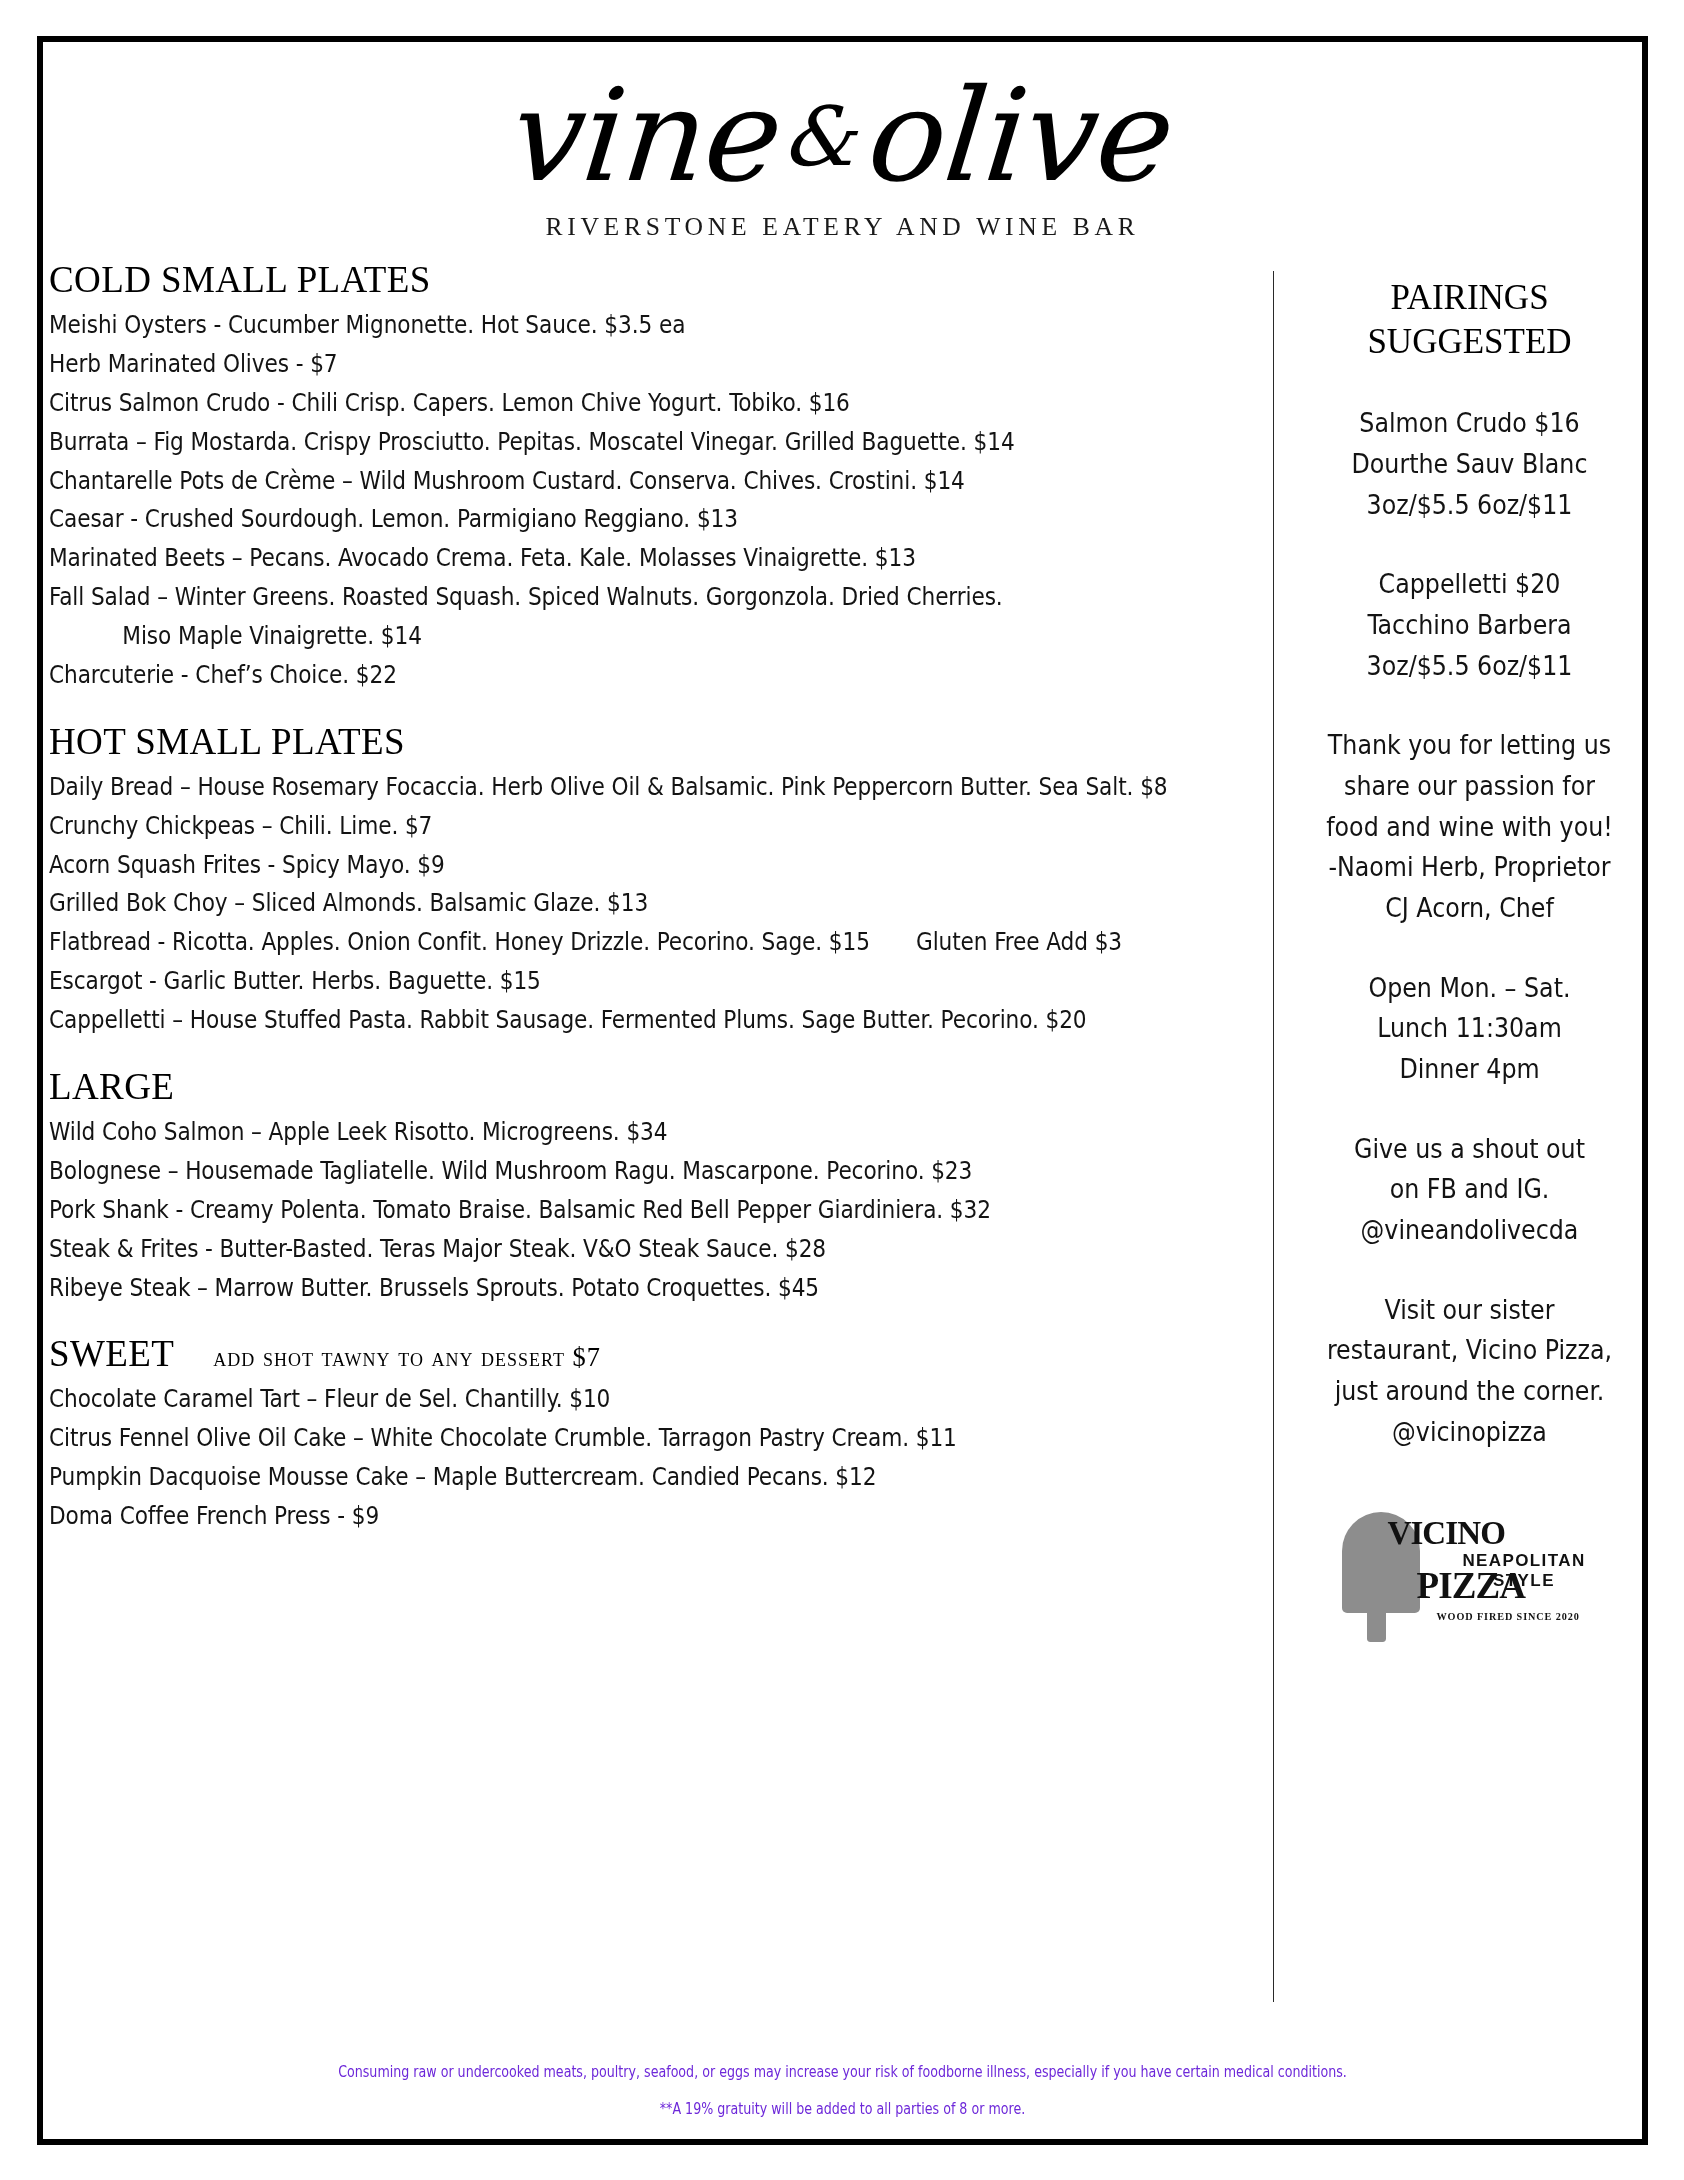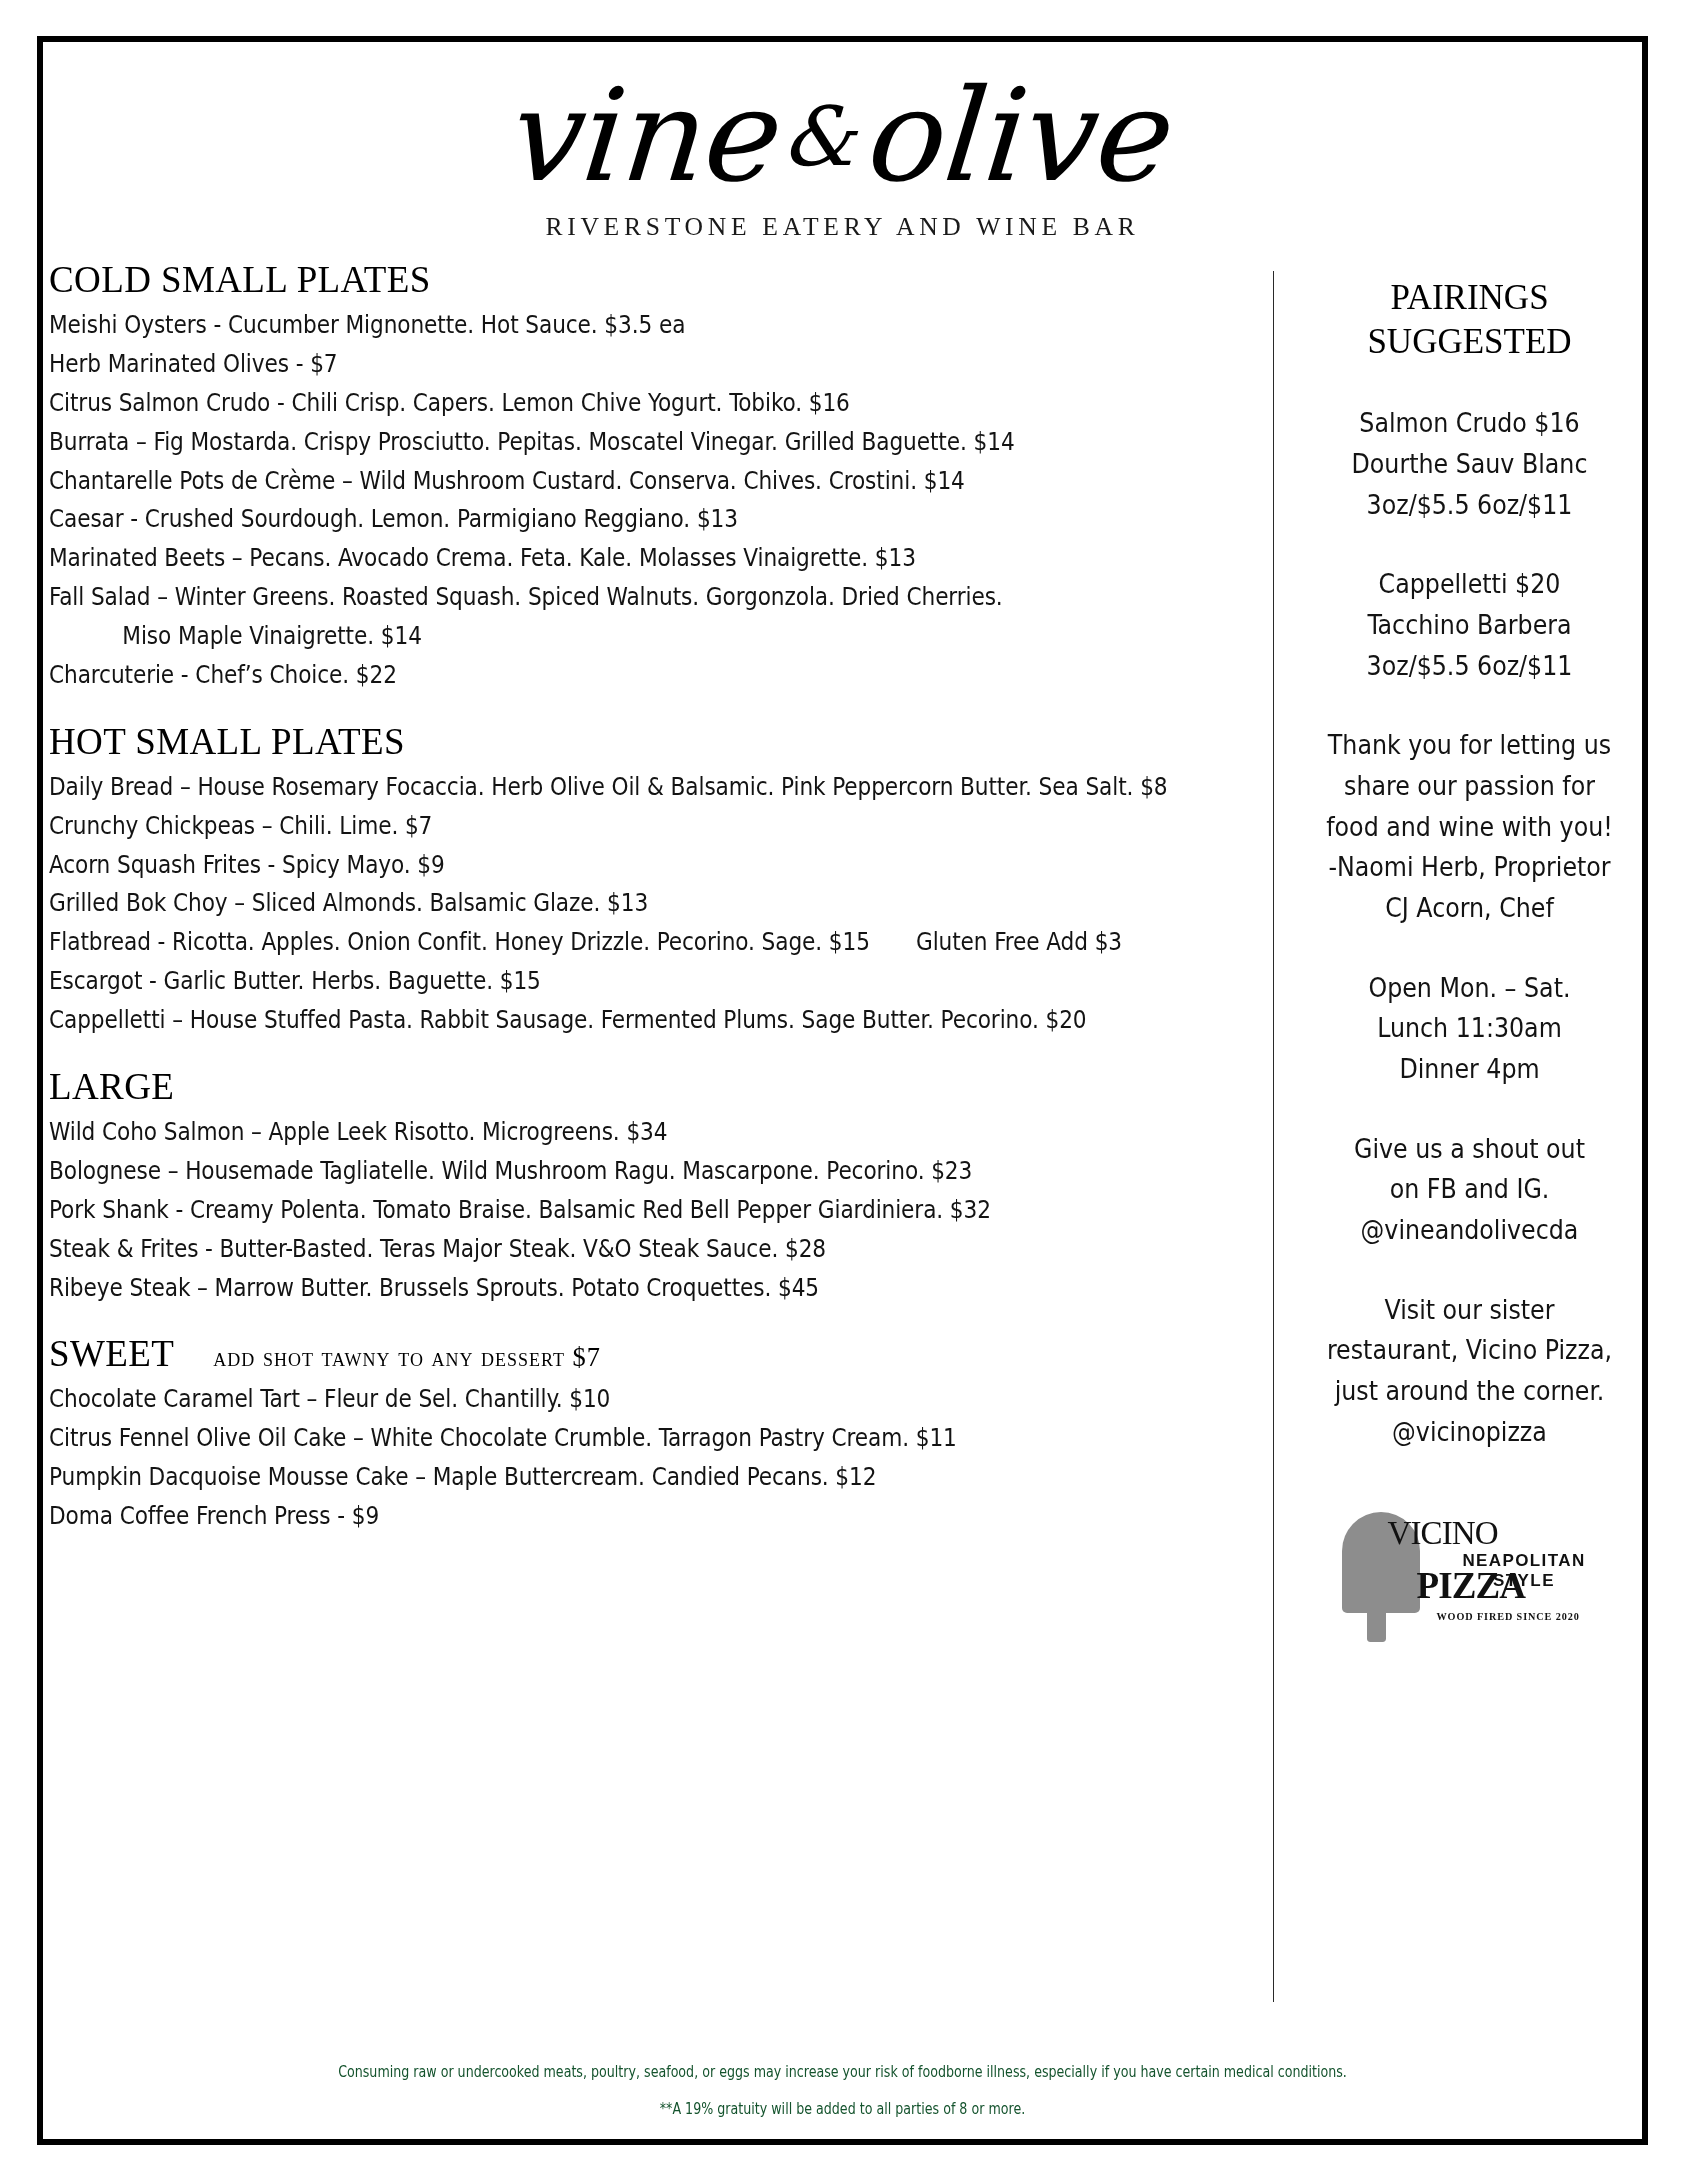"vicino" .vic-word { font-weight: normal -> bold }
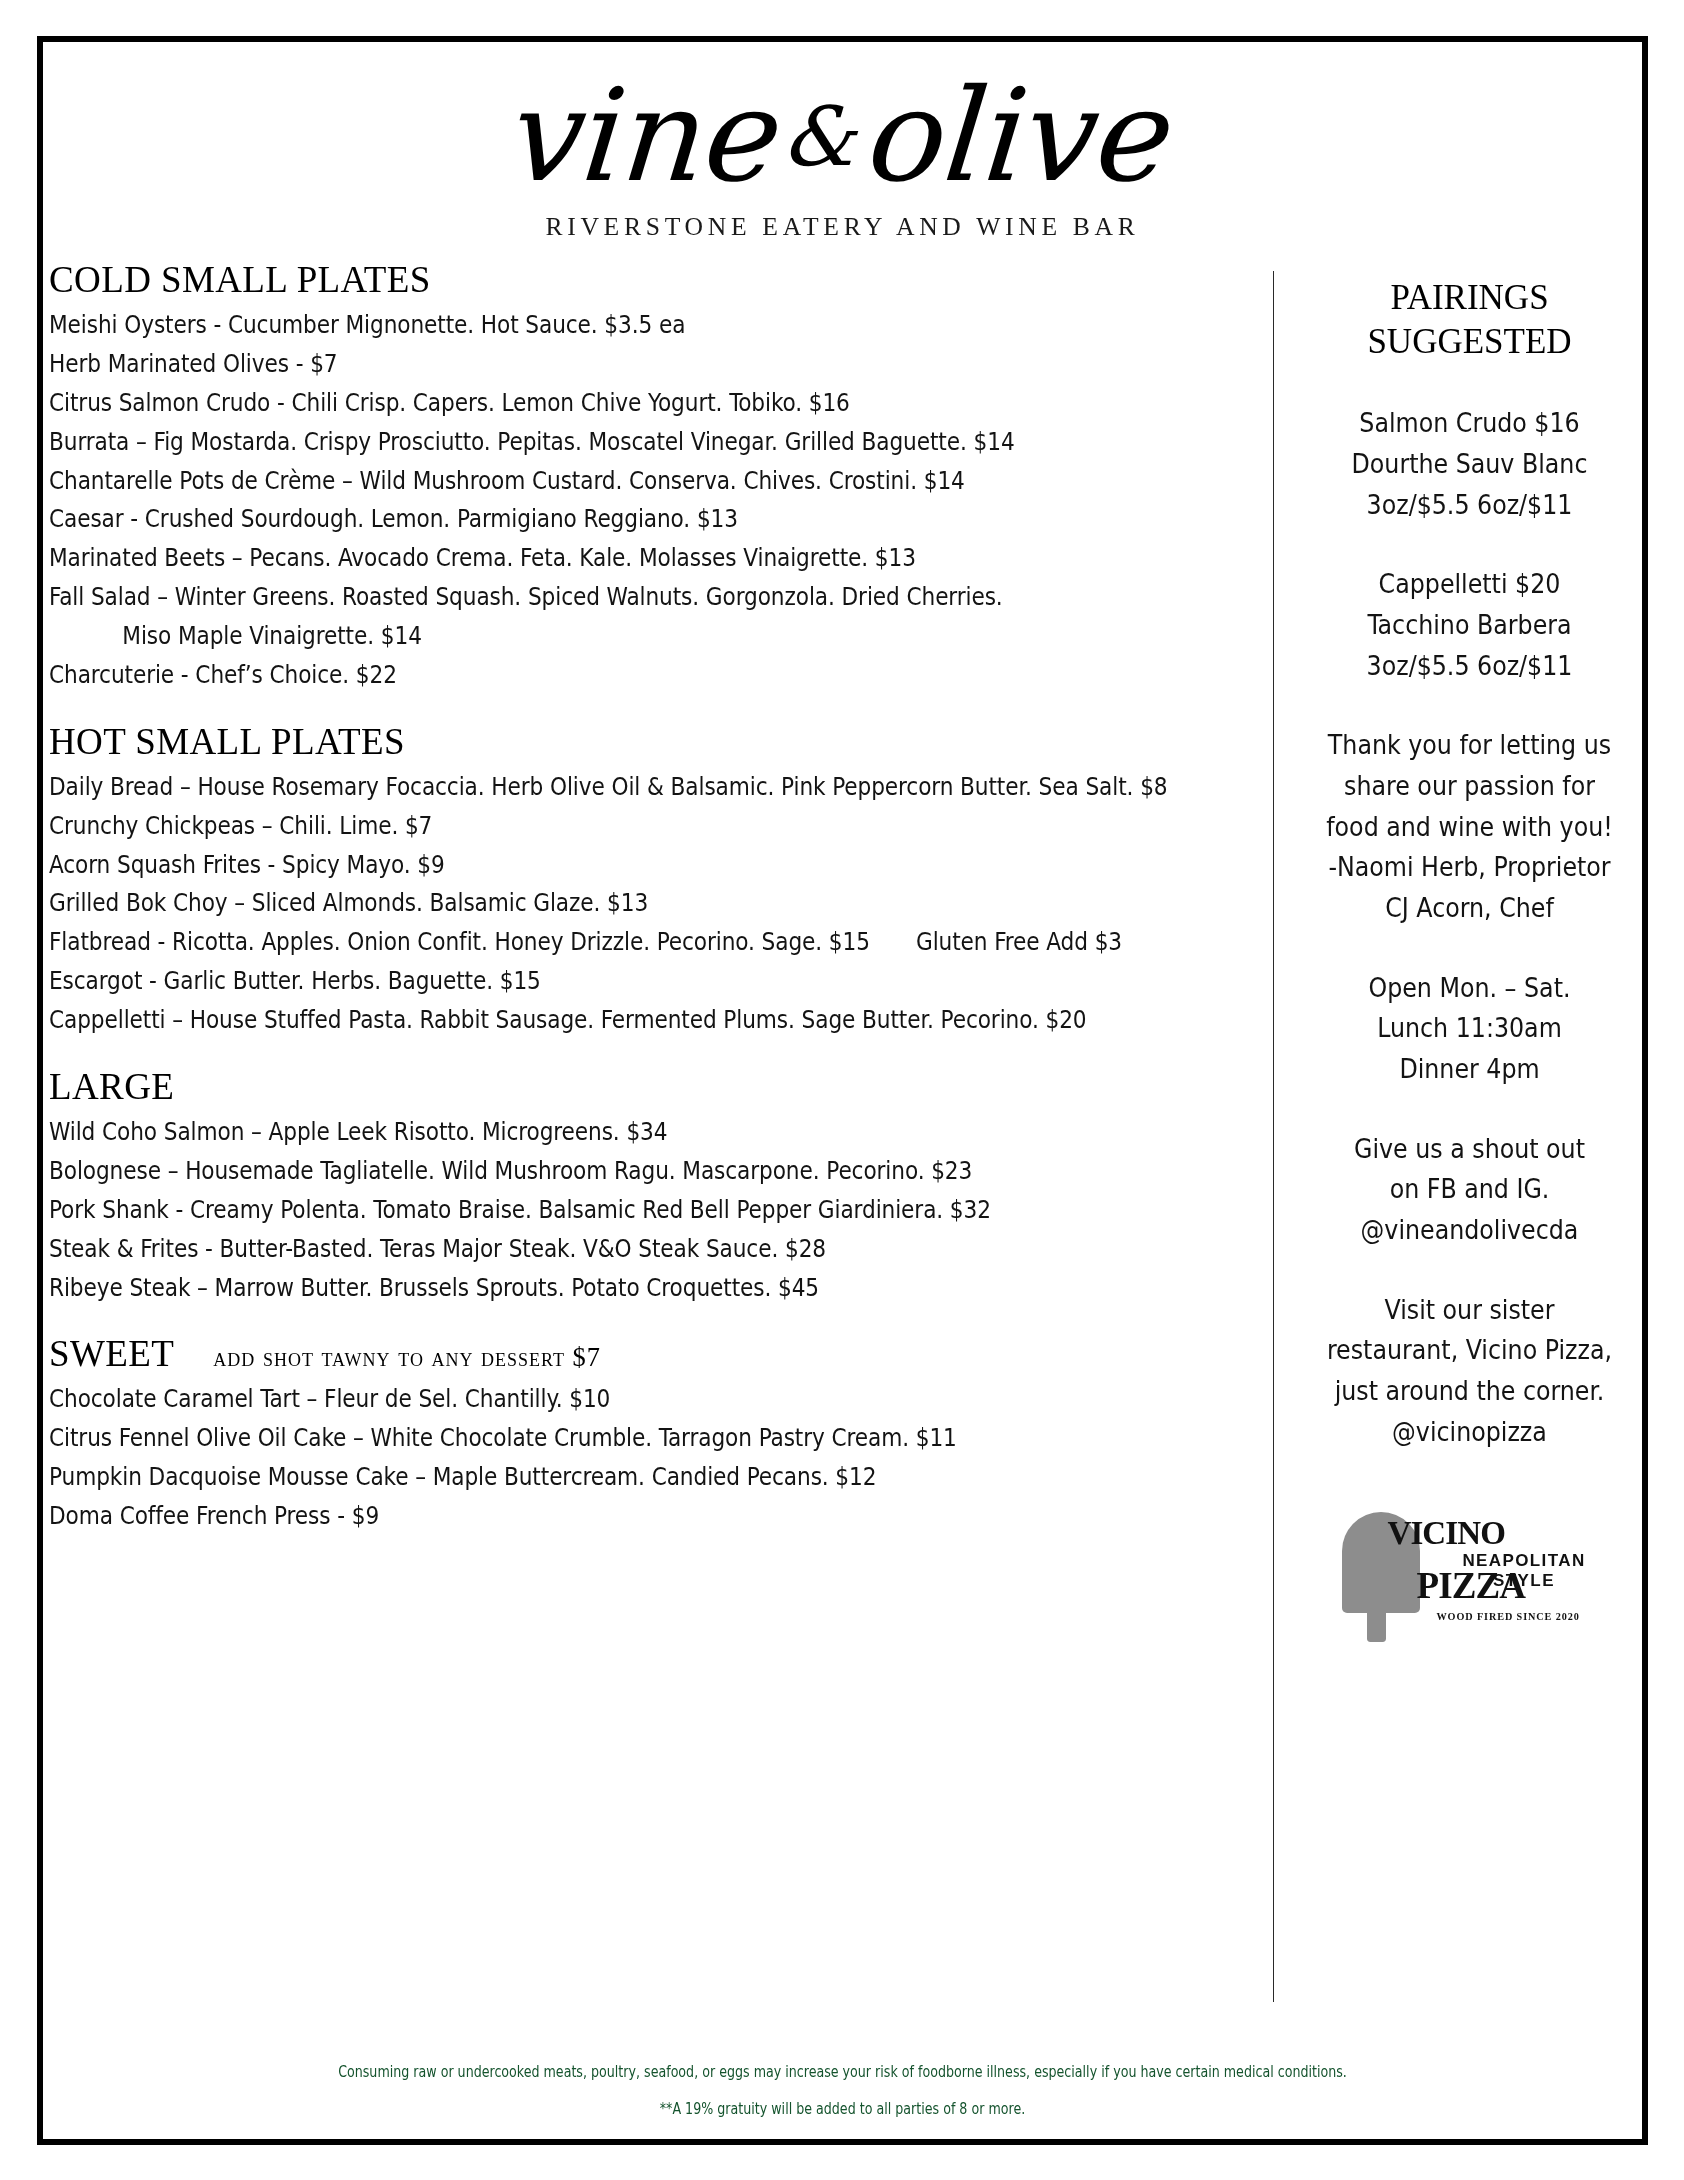"Consuming raw or undercooked meats," .footer { color: #14532d -> #6d28d9 }
